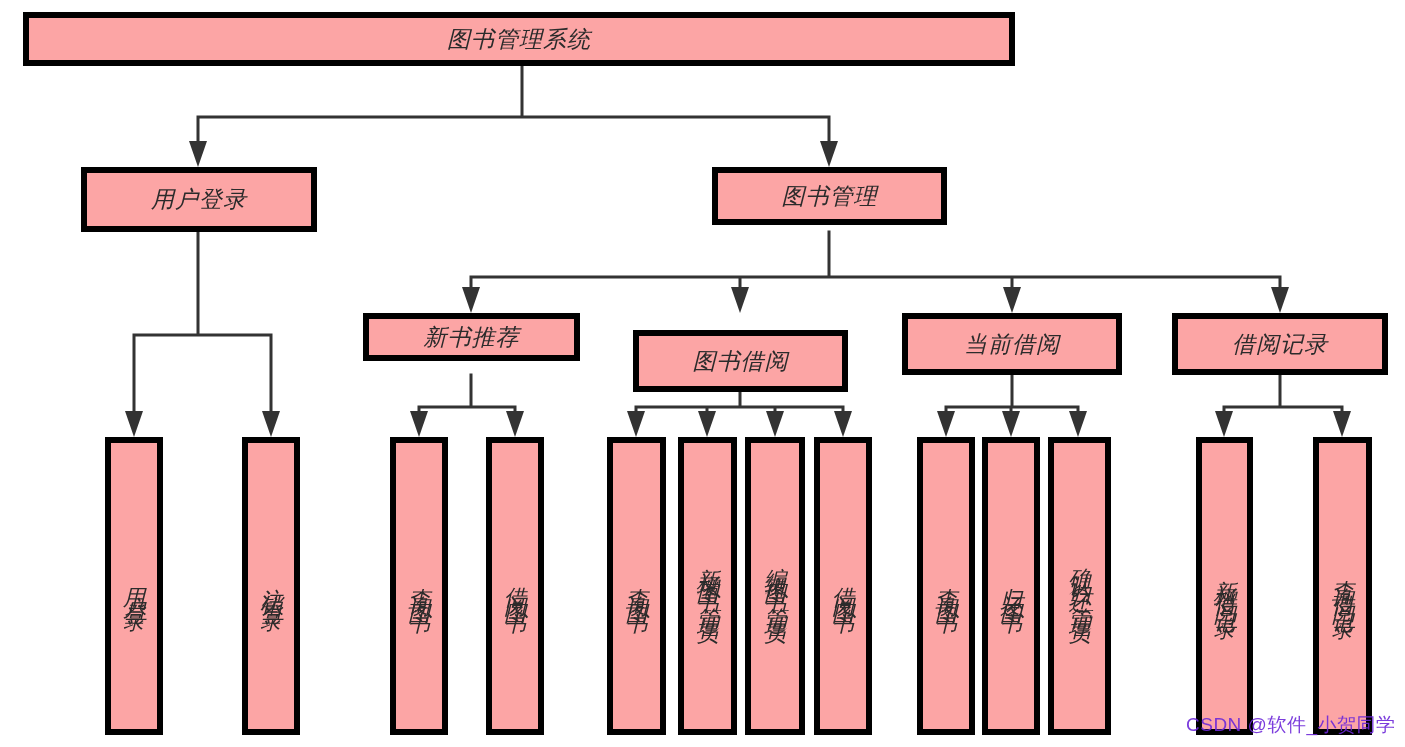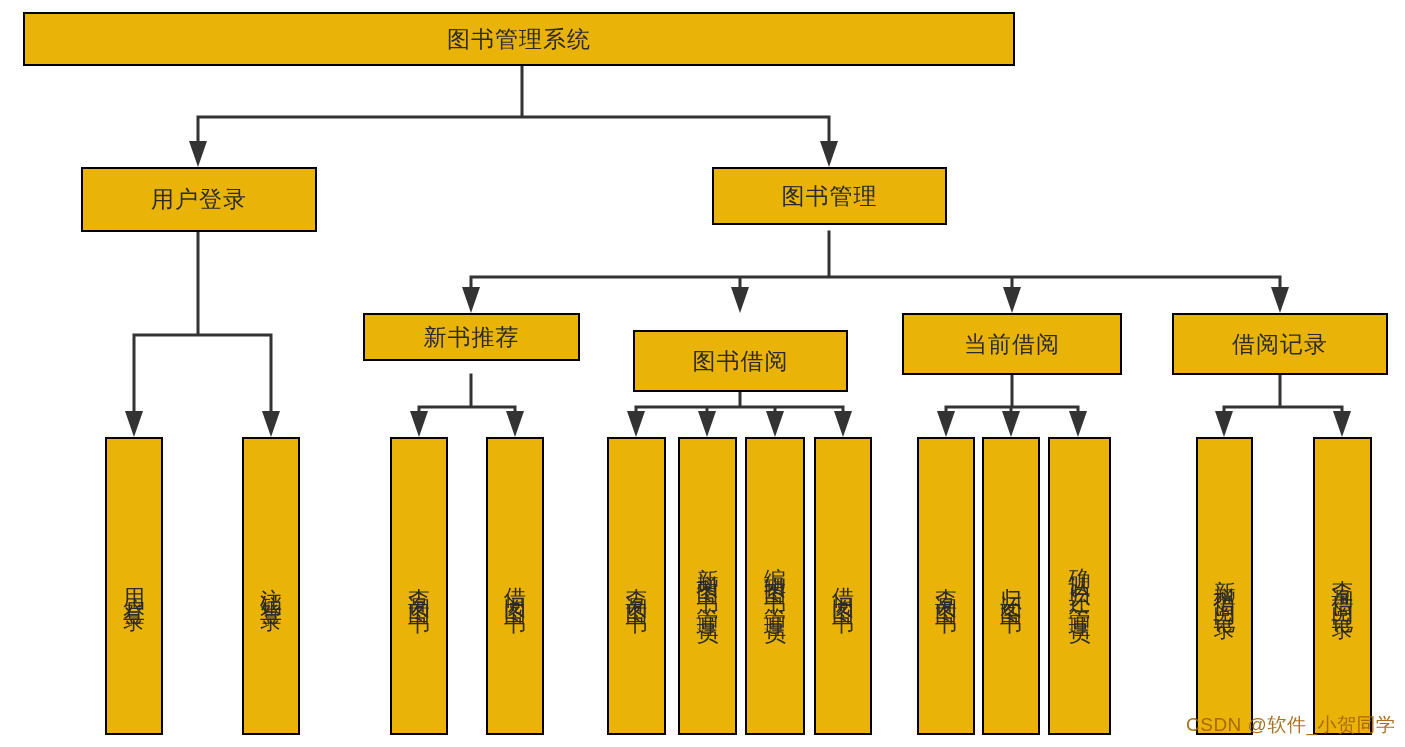"图书管理系统" .box { background: #eab308 -> #fca5a5; border: 2px solid #000000 -> 6px solid #000000; font-style: none -> italic }
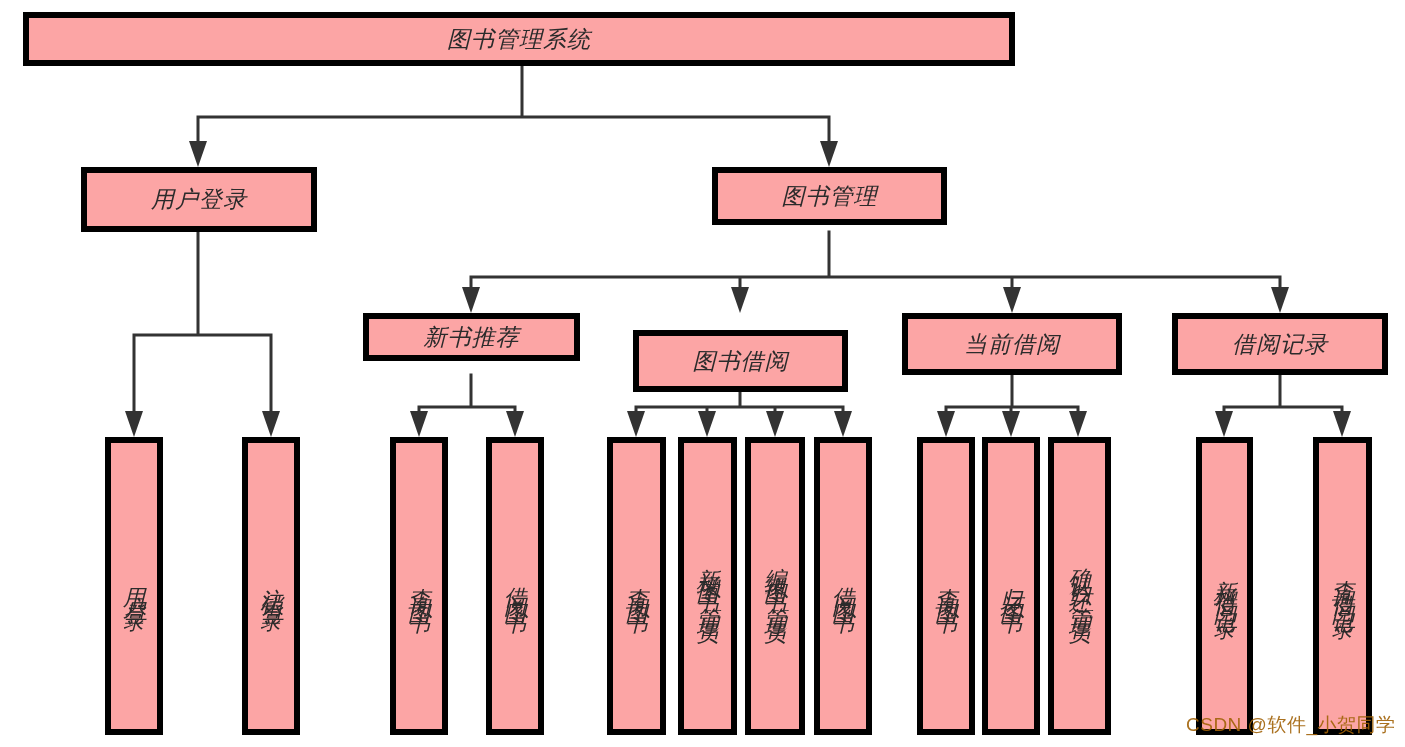"CSDN @软件_小贺同学" .watermark { color: #a16207 -> #6d28d9 }
